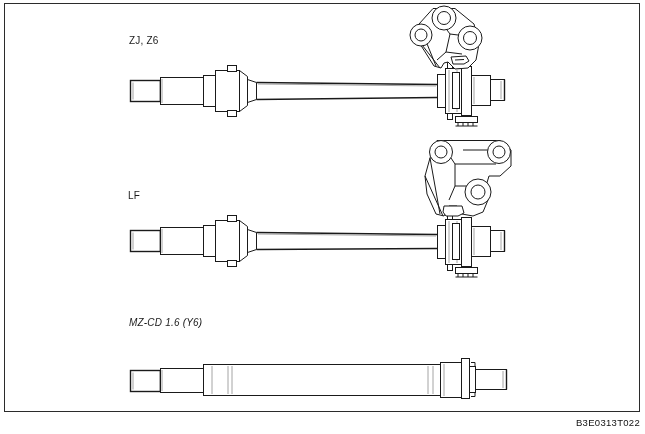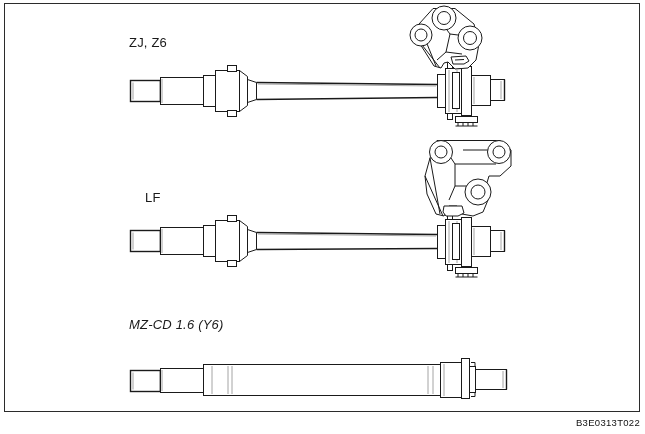"ZJ, Z6" .variant-label { font-size: 13px -> 10px }
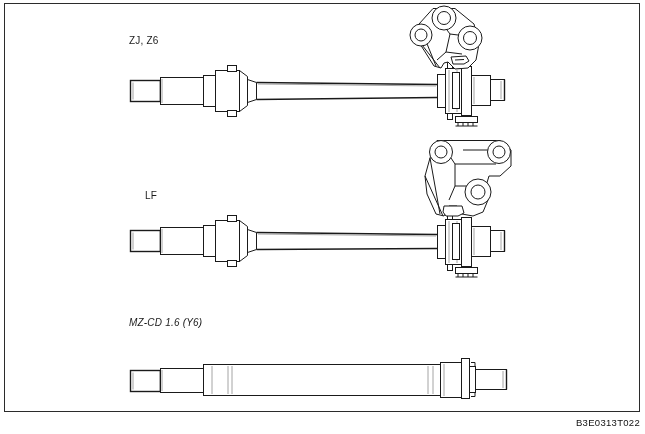"LF" #label-lf { left: 129px -> 112px }
